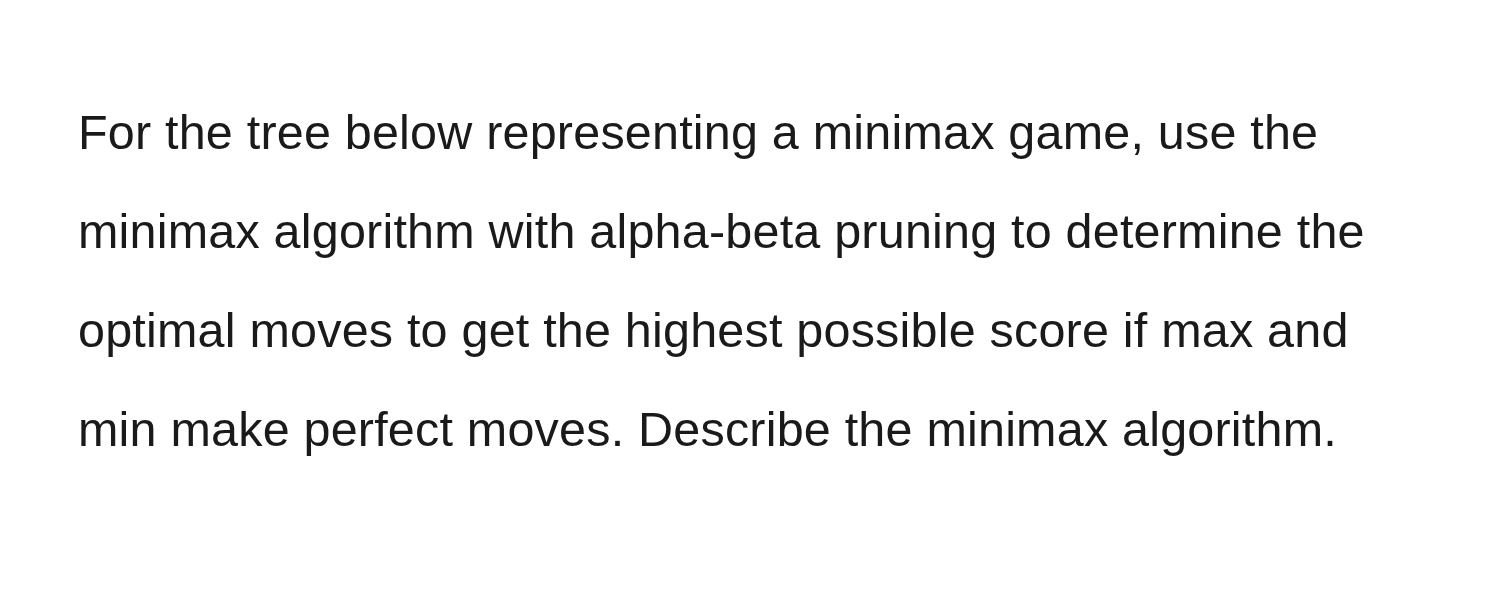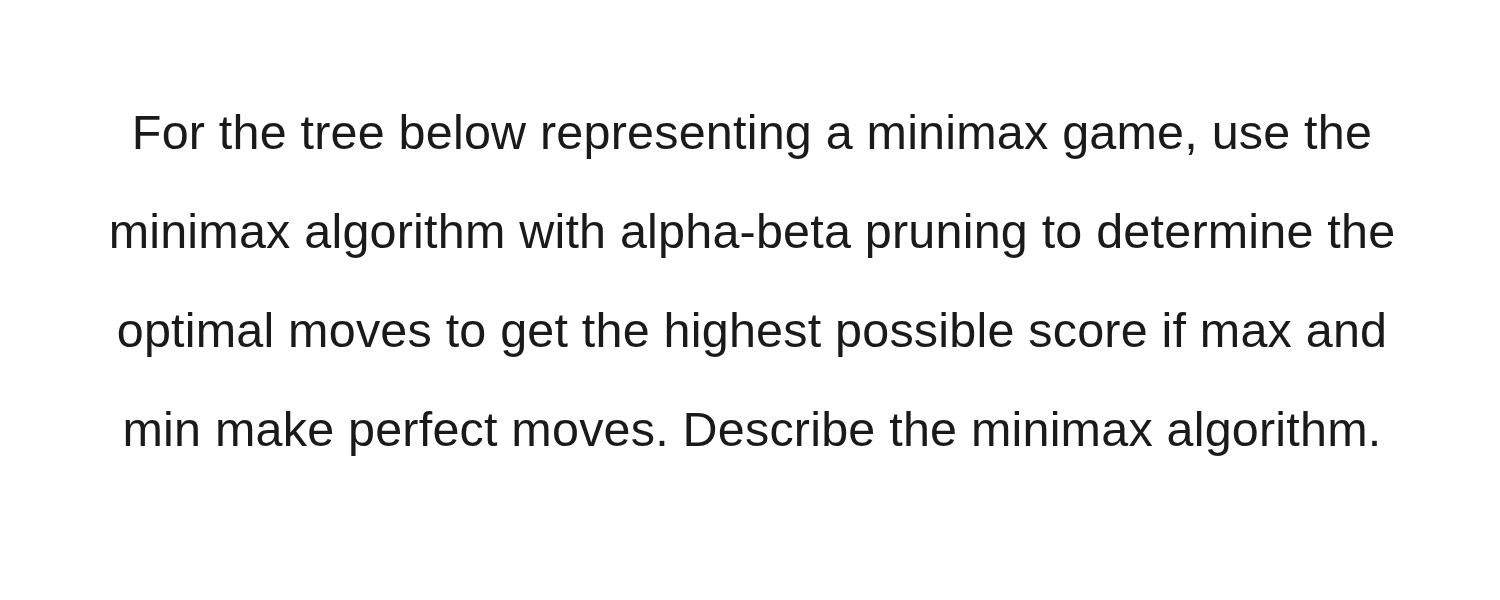"For the tree below representing" * { text-align: center -> none }
